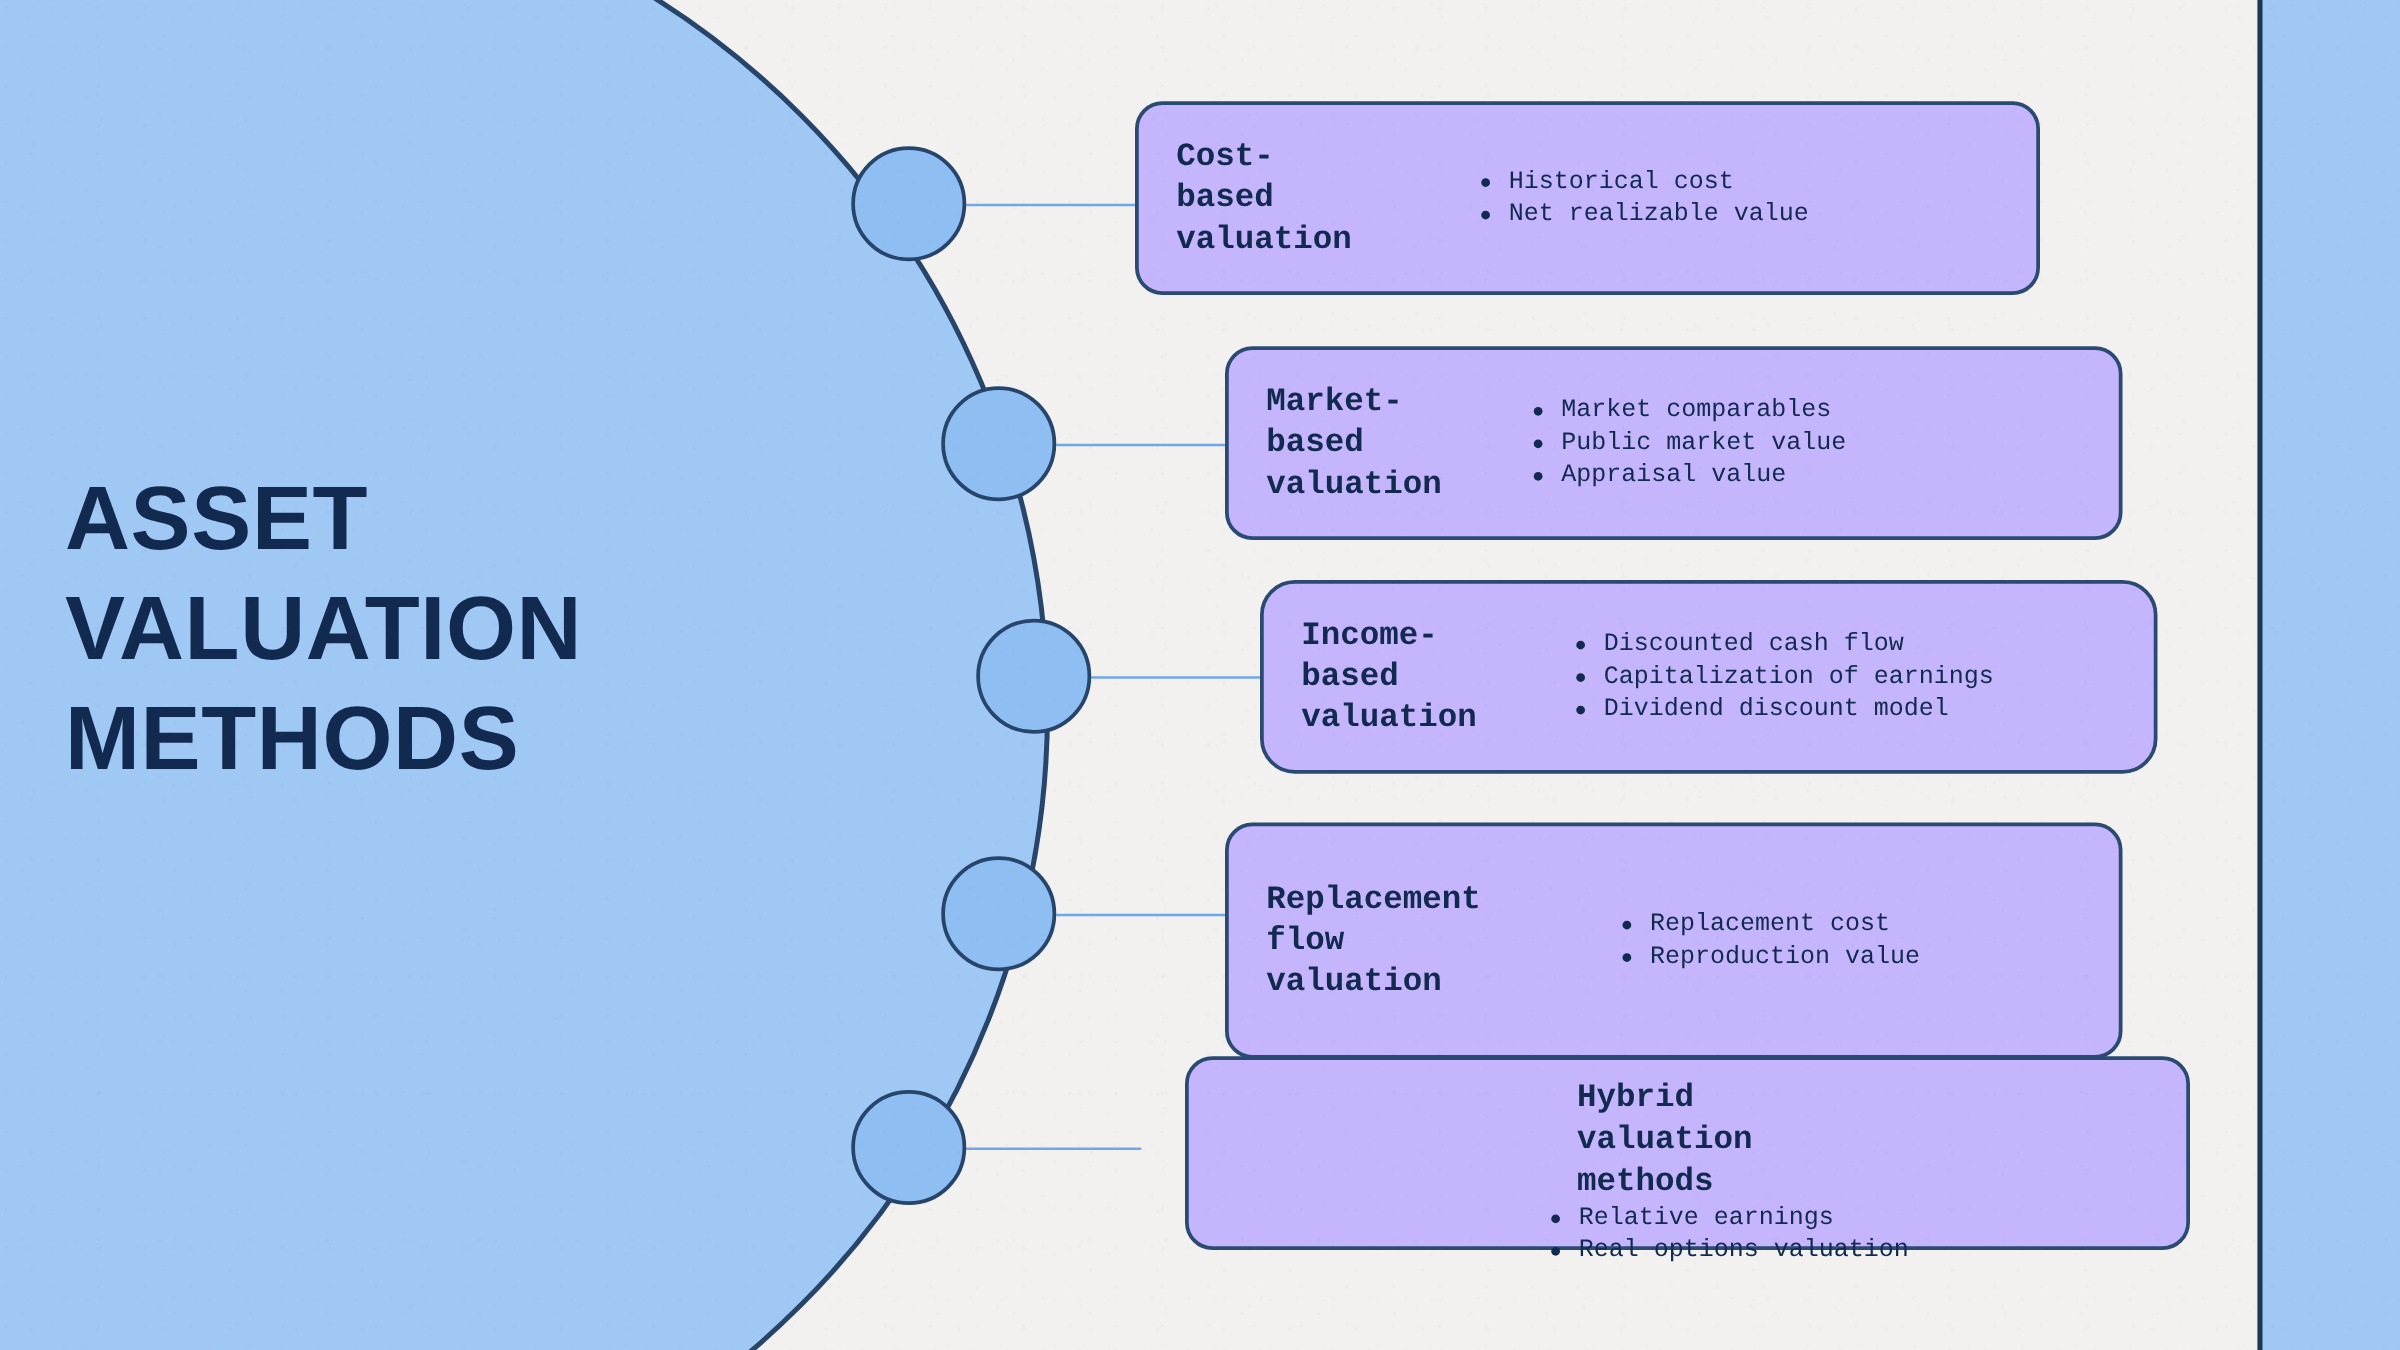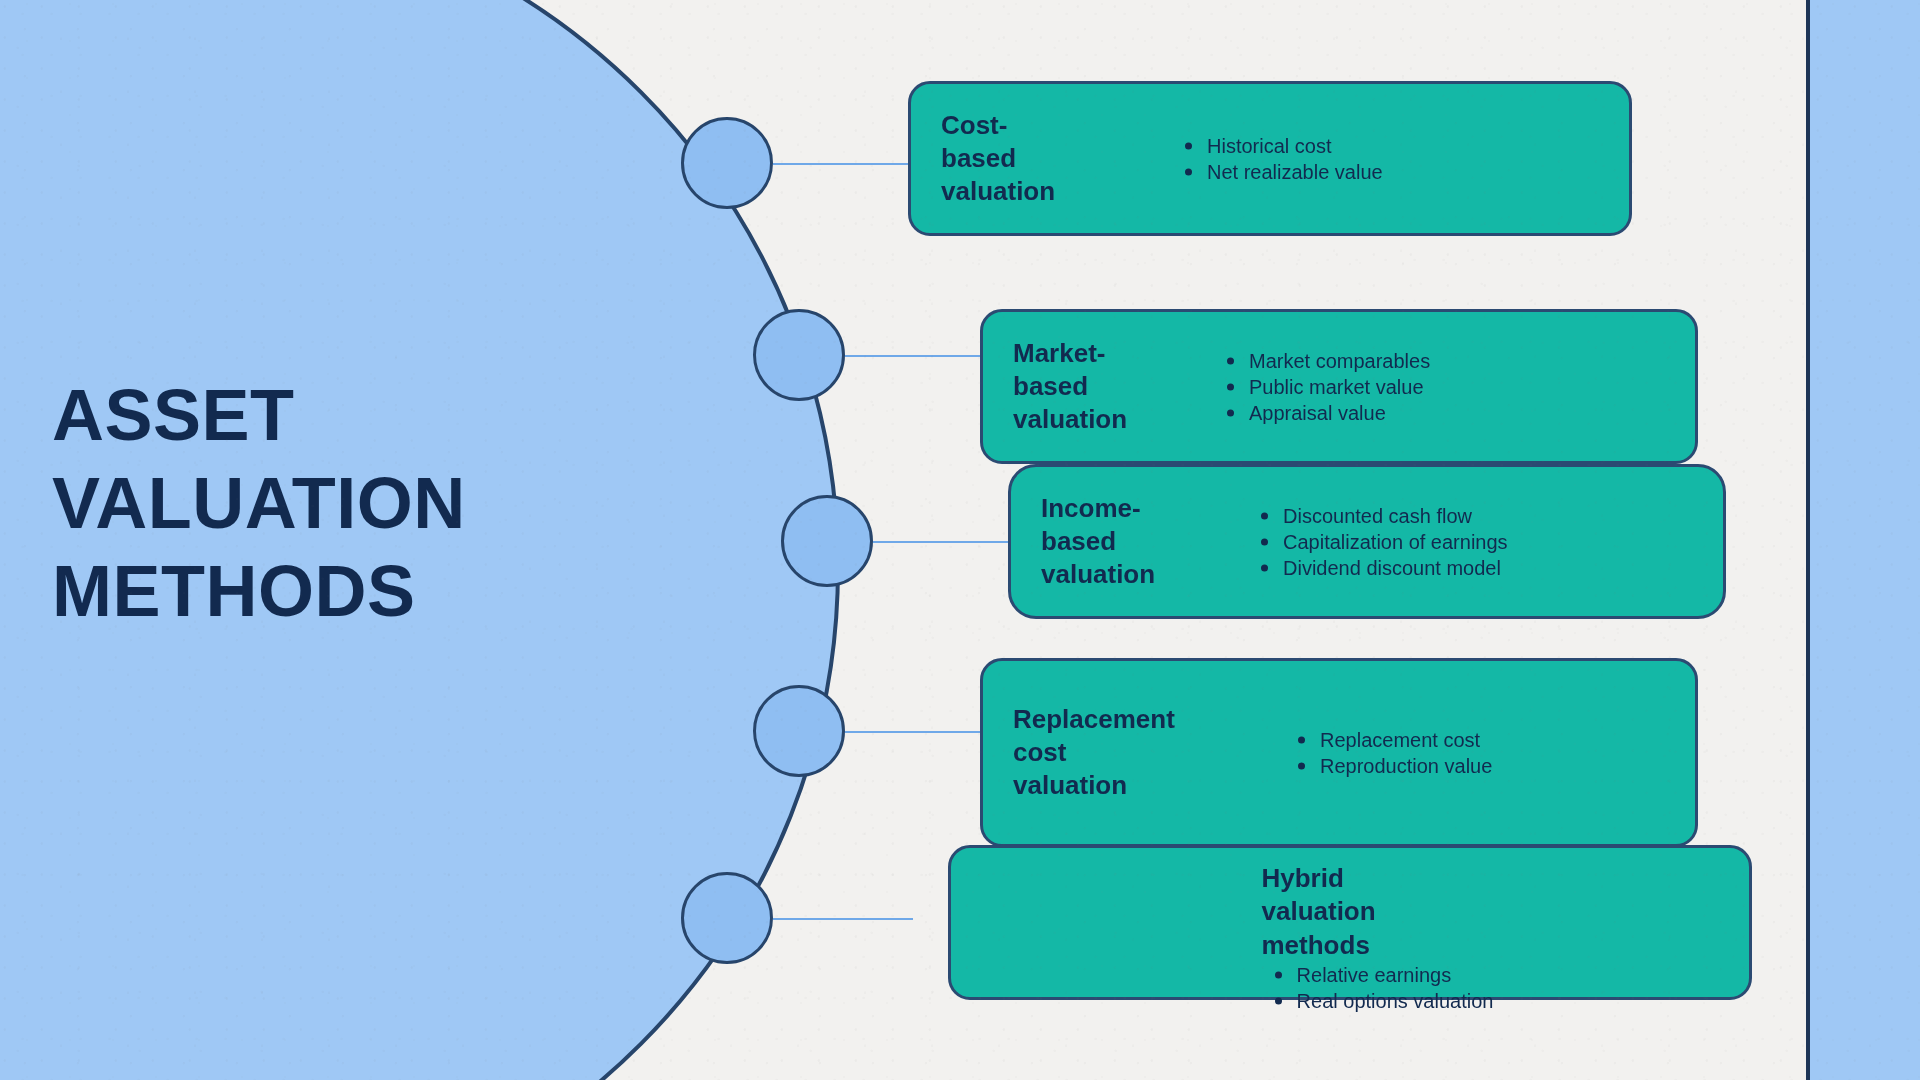"Cost-" .card { background: #14b8a6 -> #c4b5fd; font-family: none -> Liberation Mono, monospace }
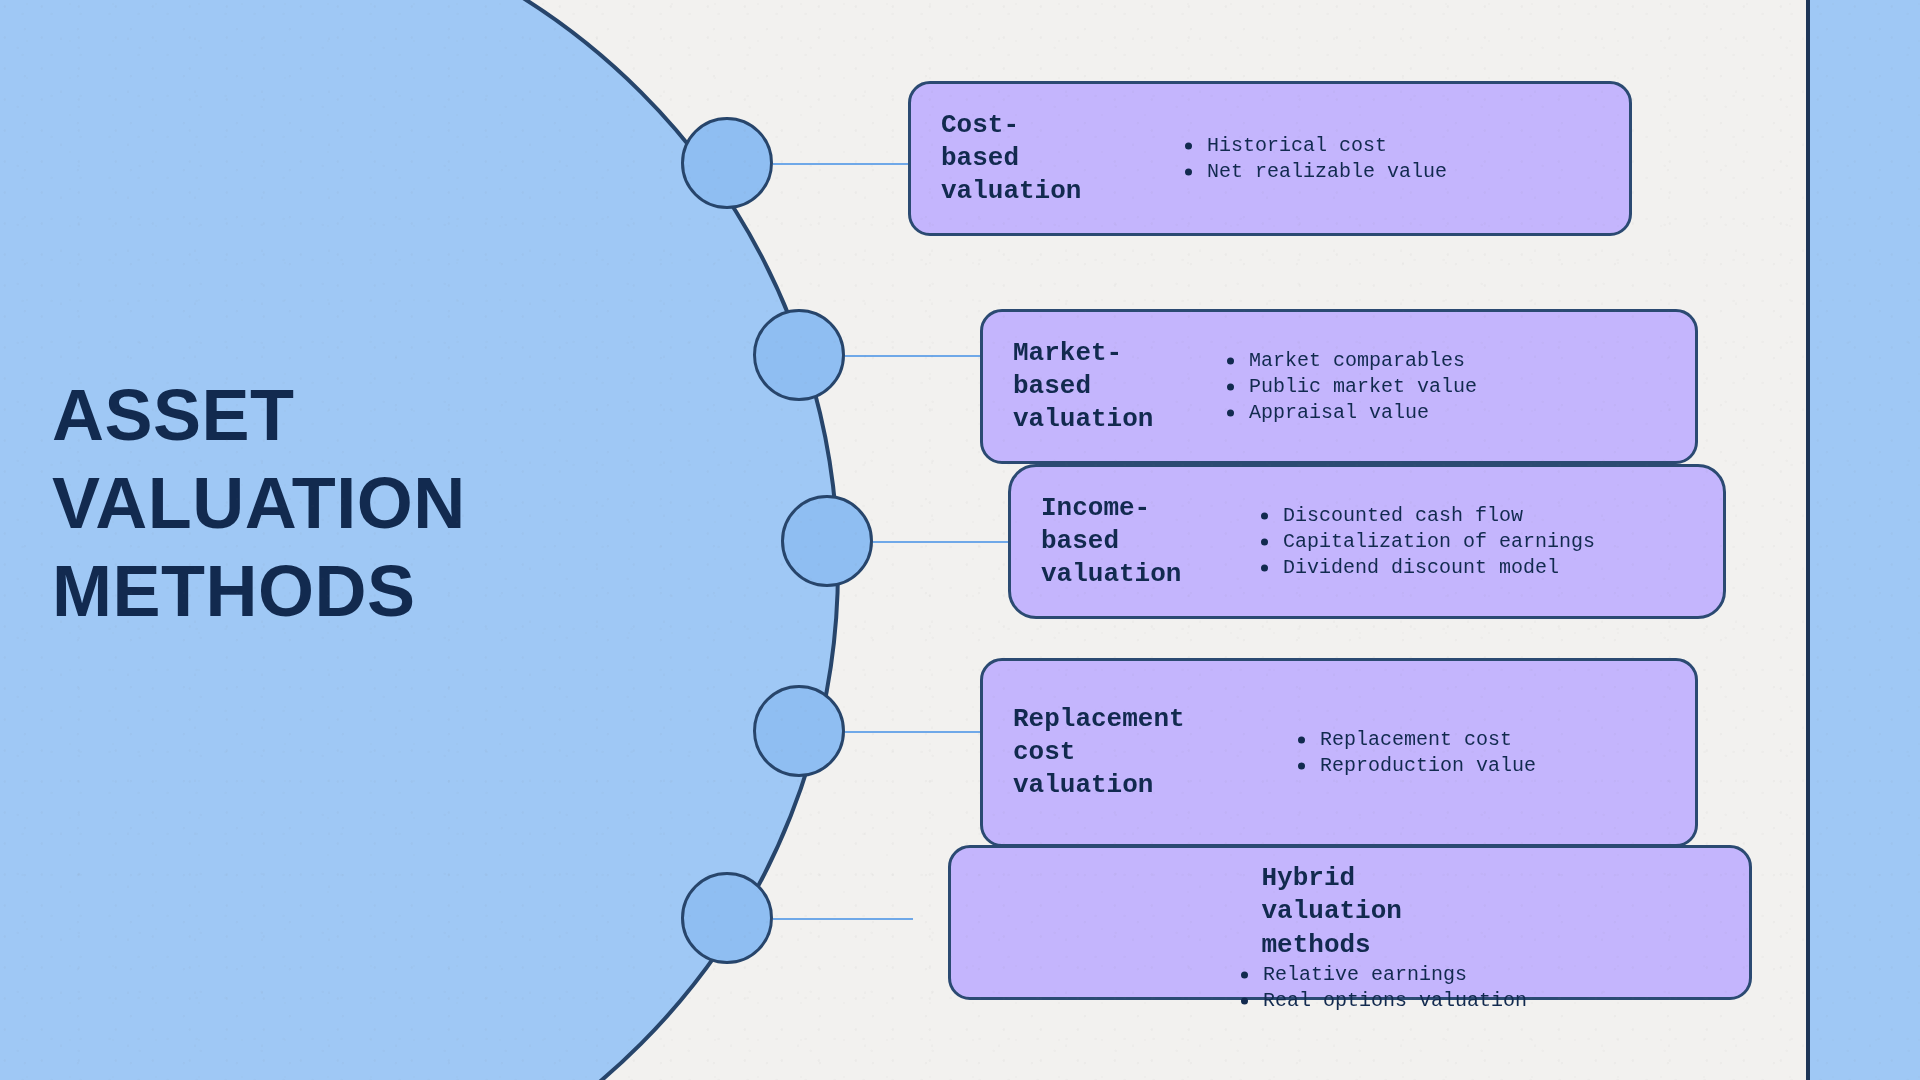"Market-" #card-1 { margin-top: 32px -> none }
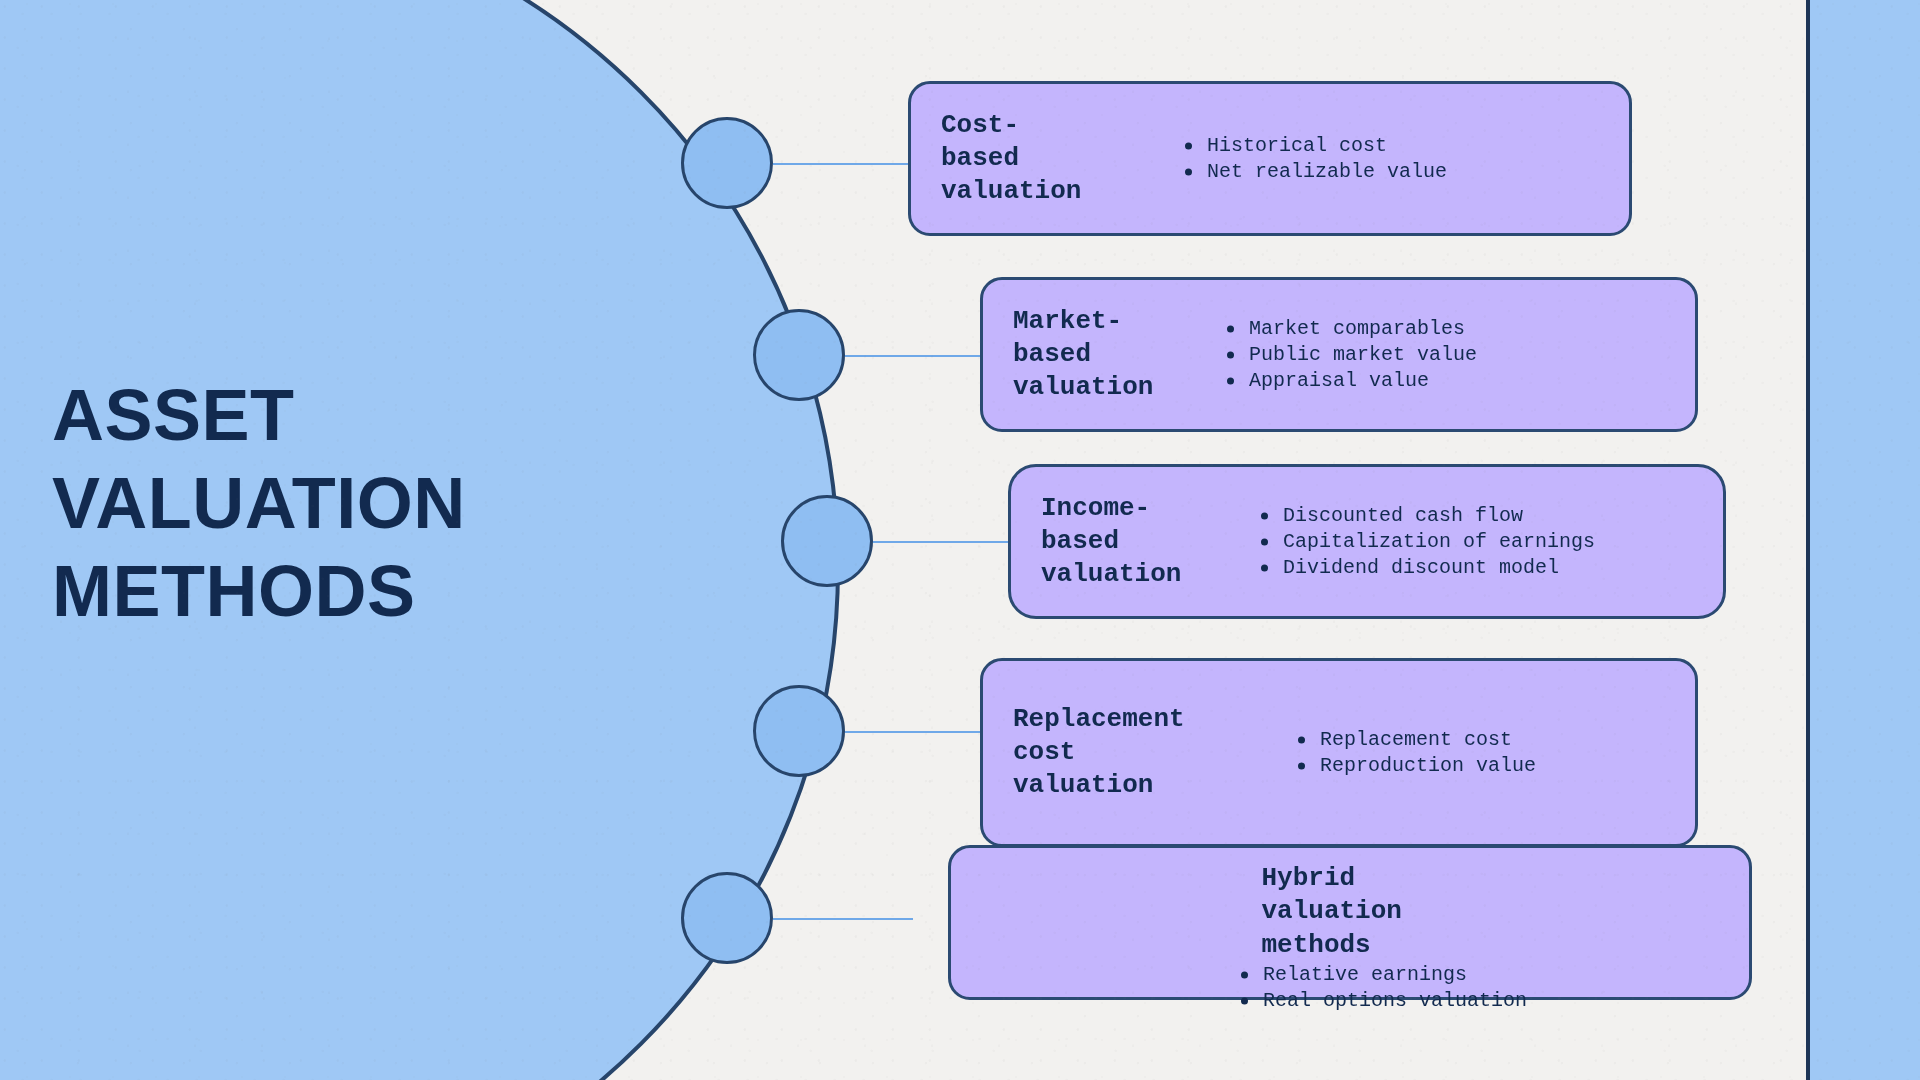"cost" div { text: cost -> flow }
